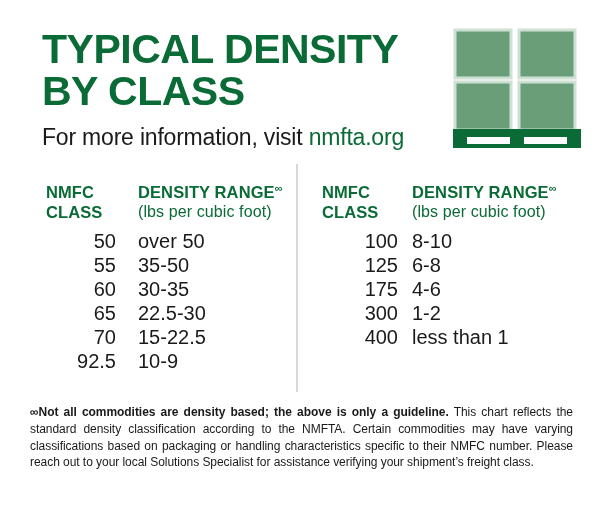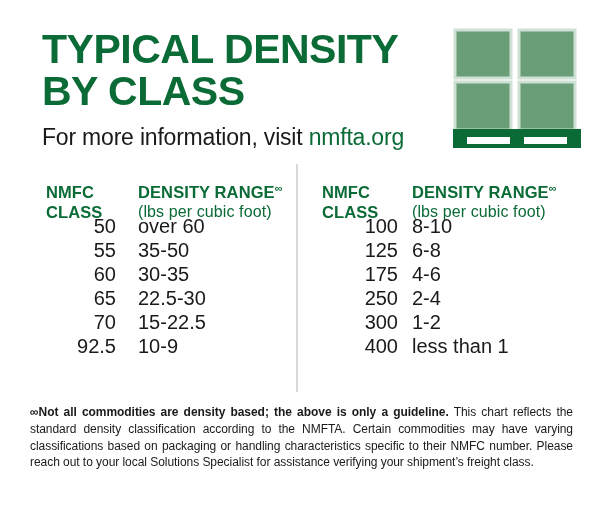"50" .rows { margin-top: 2px -> 17px }
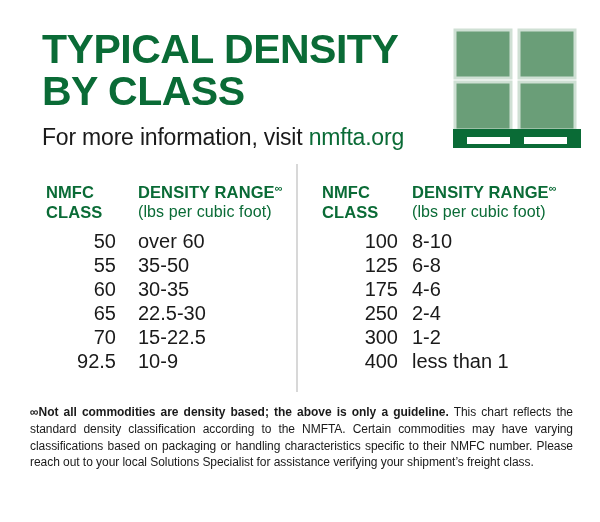"over 60" span.cell-range { text: 60 -> 50 }
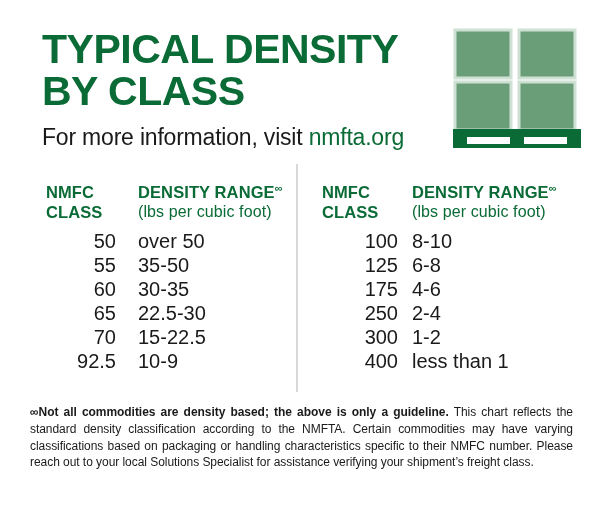"250" div.row { html: <div> <span>250</span> <span>2-4</span> </div> -> none }
